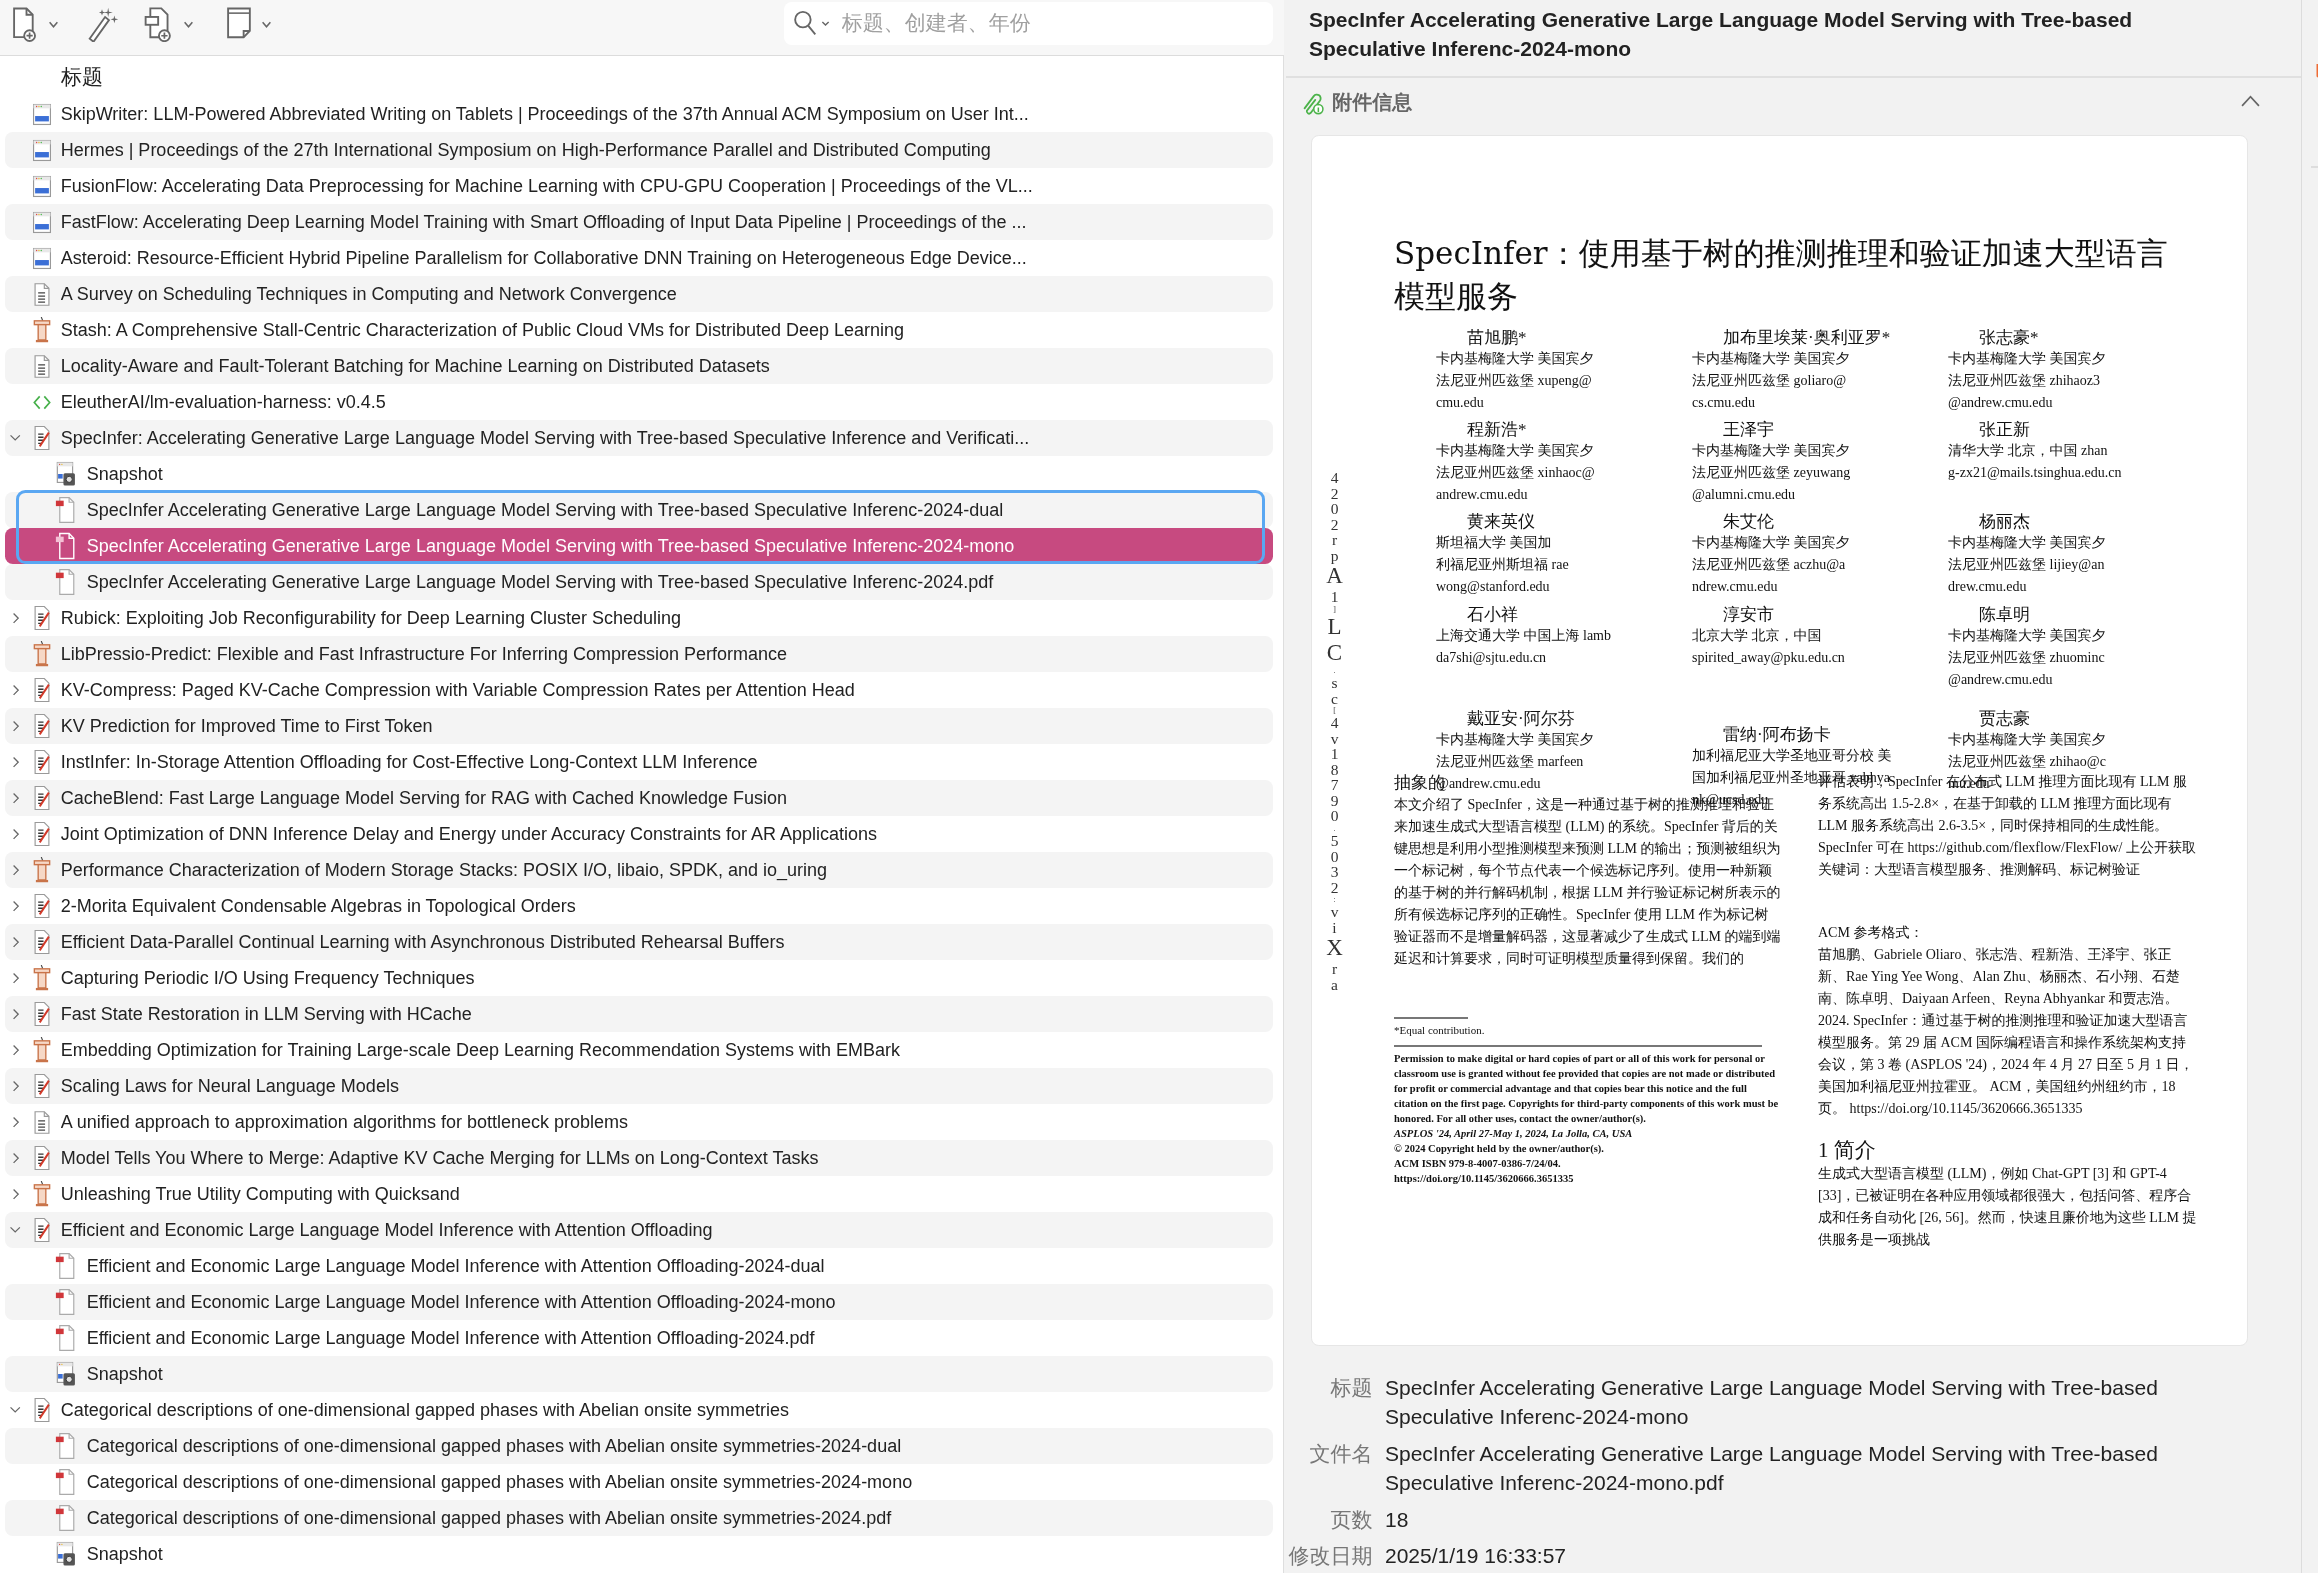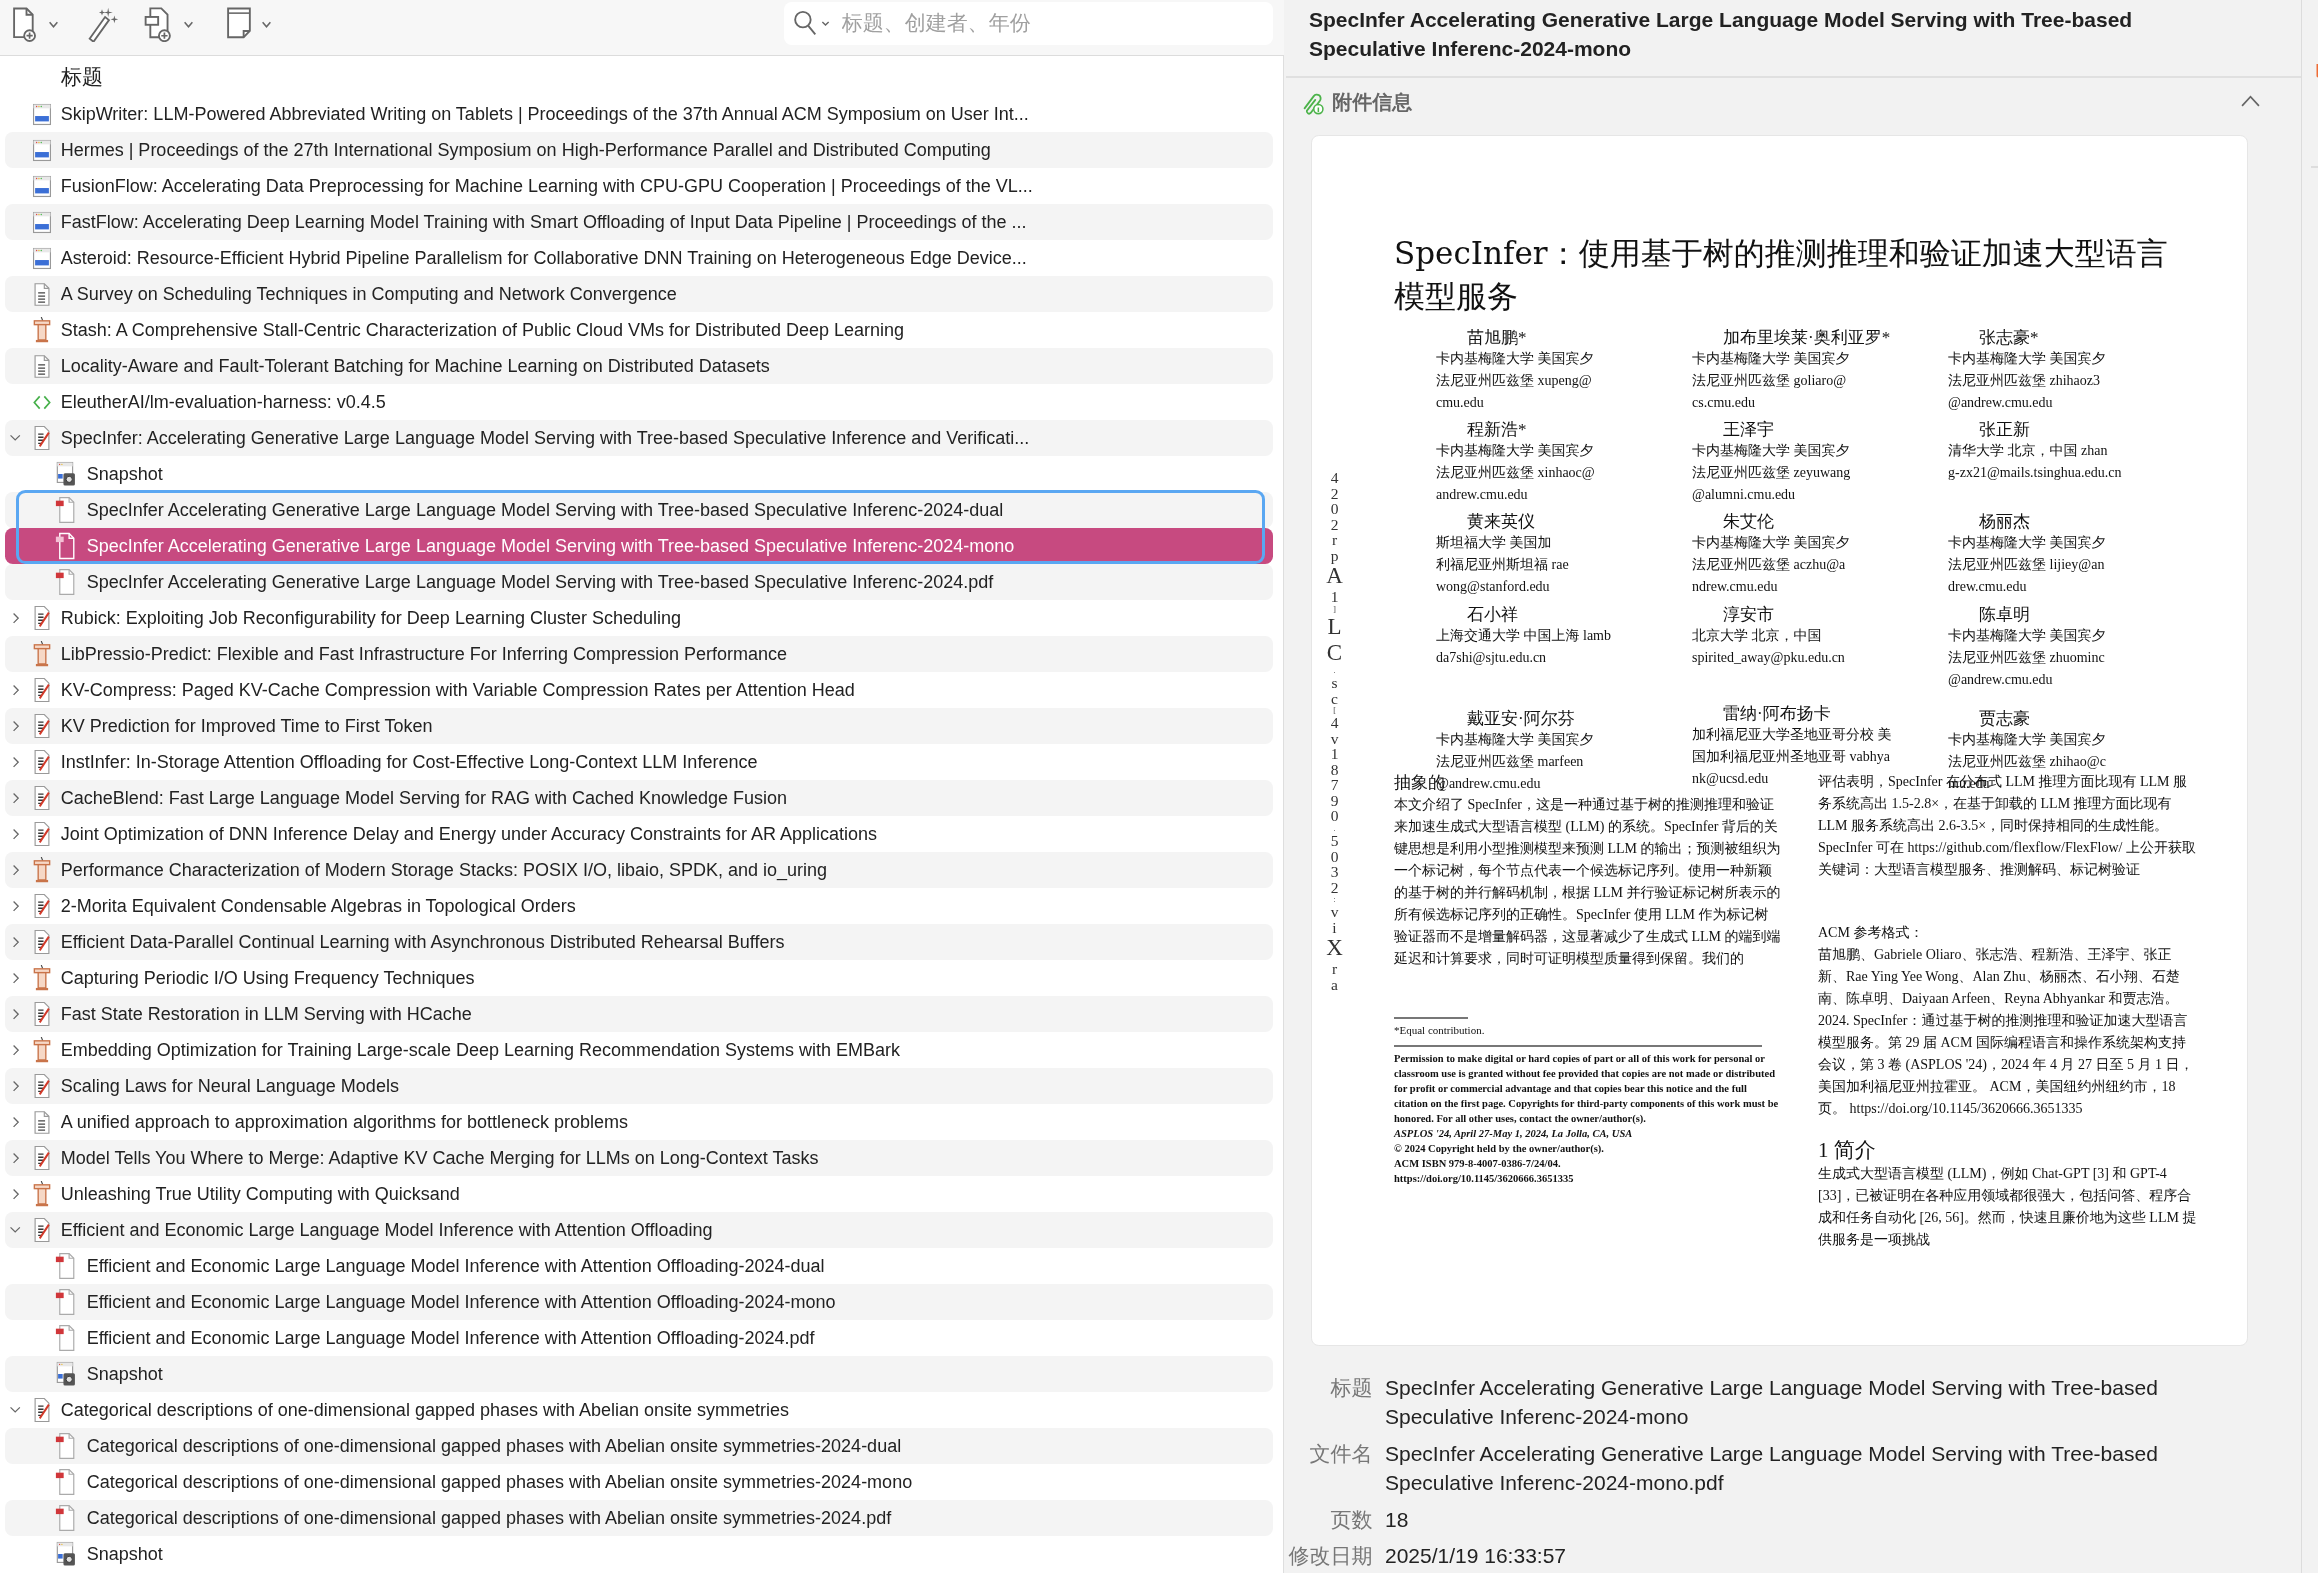"雷纳·阿布扬卡" div.auth { margin-top: 7px -> 28px }
